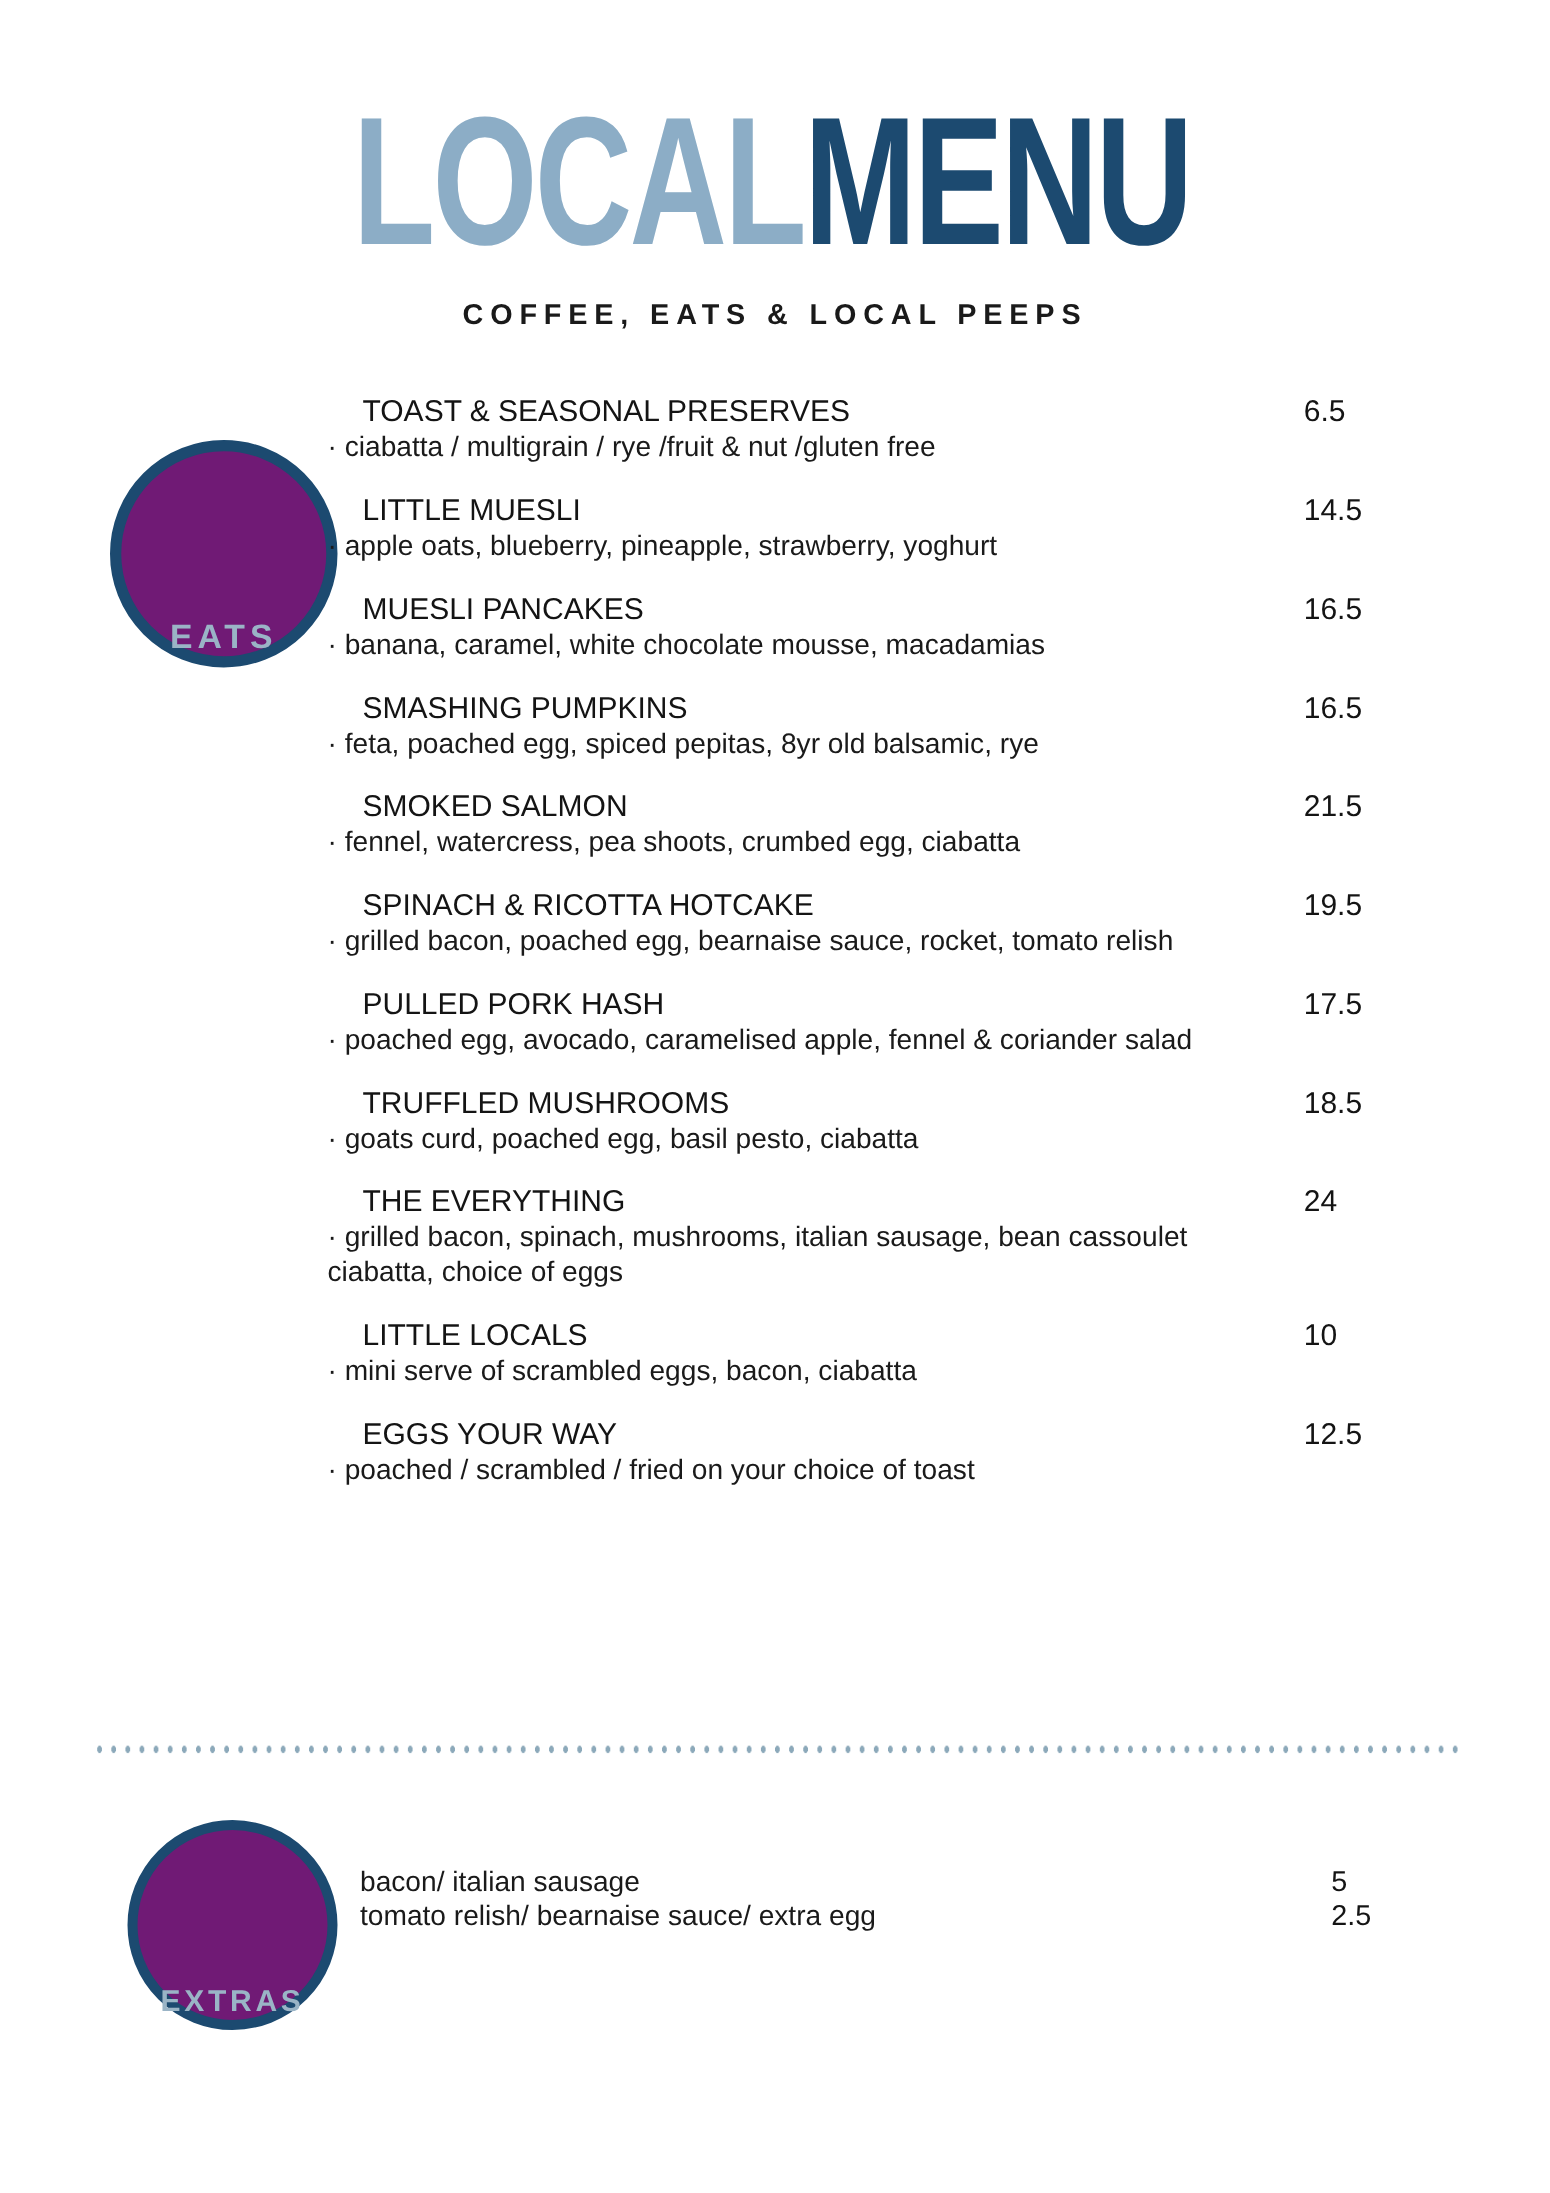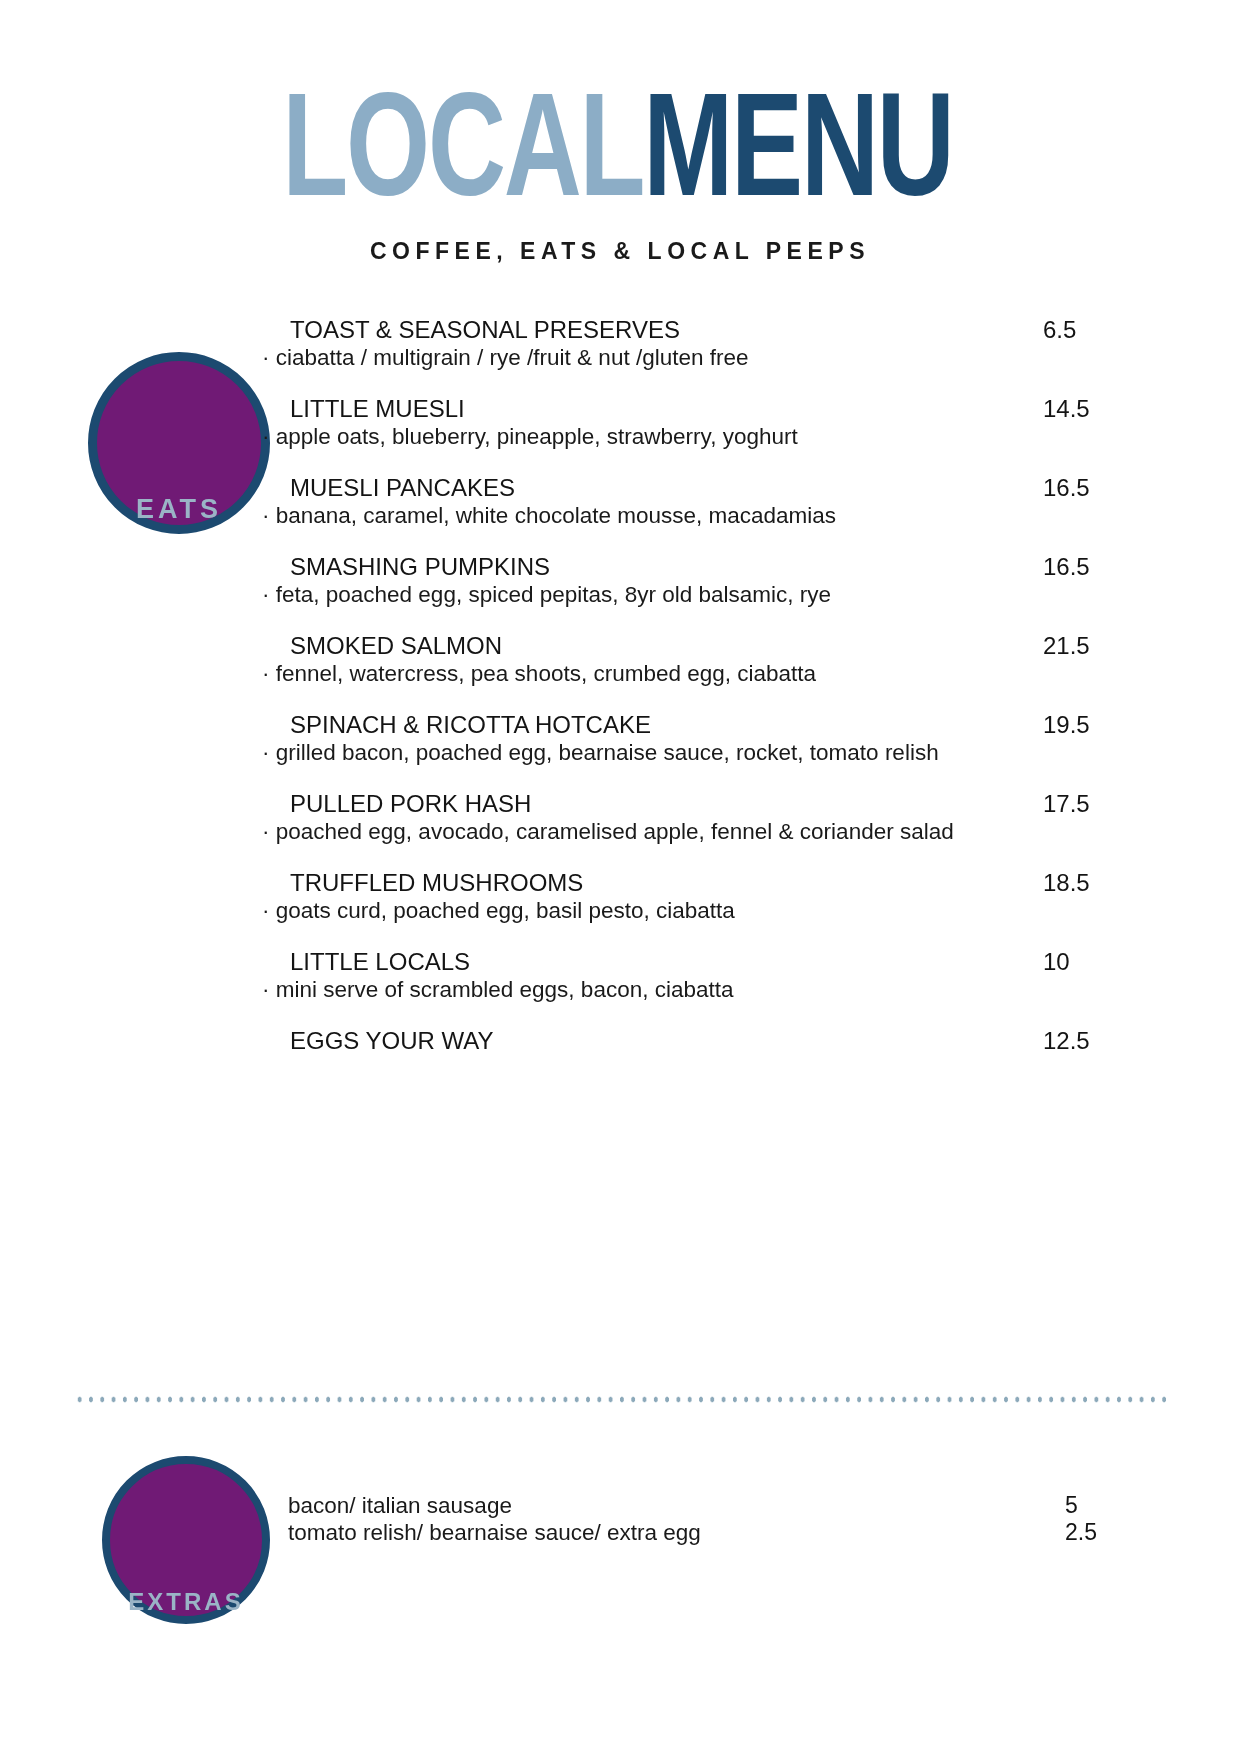"THE EVERYTHING" div.item { html: none -> <div> <div>THE EVERYTHING</div> <div>· grilled bacon, spinach, mushrooms, italian sausage, bean cassoulet ciabatta, choice of eggs</div> <div>24</div> </div> }
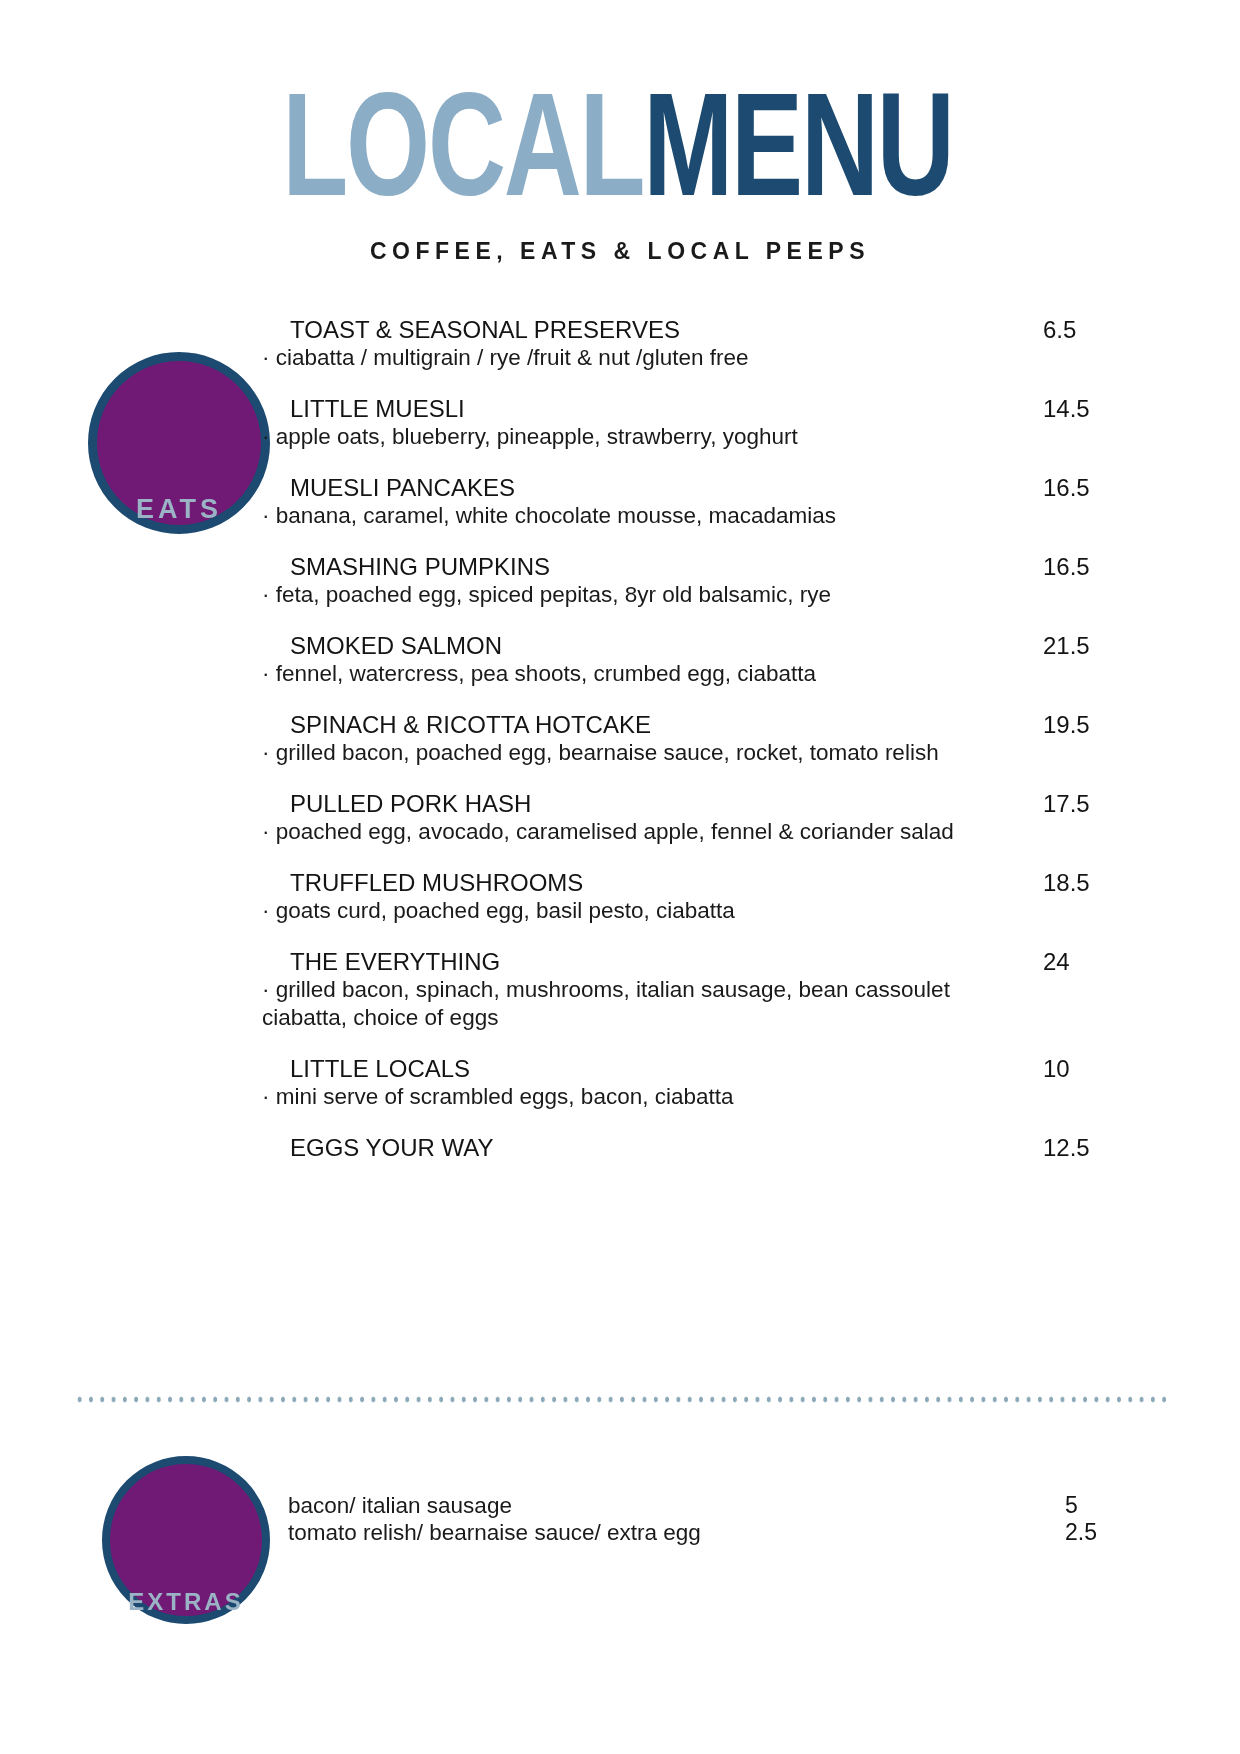"· poached / scrambled /" div.item-desc { html: none -> <div>· poached / scrambled / fried on your choice of toast</div> }
